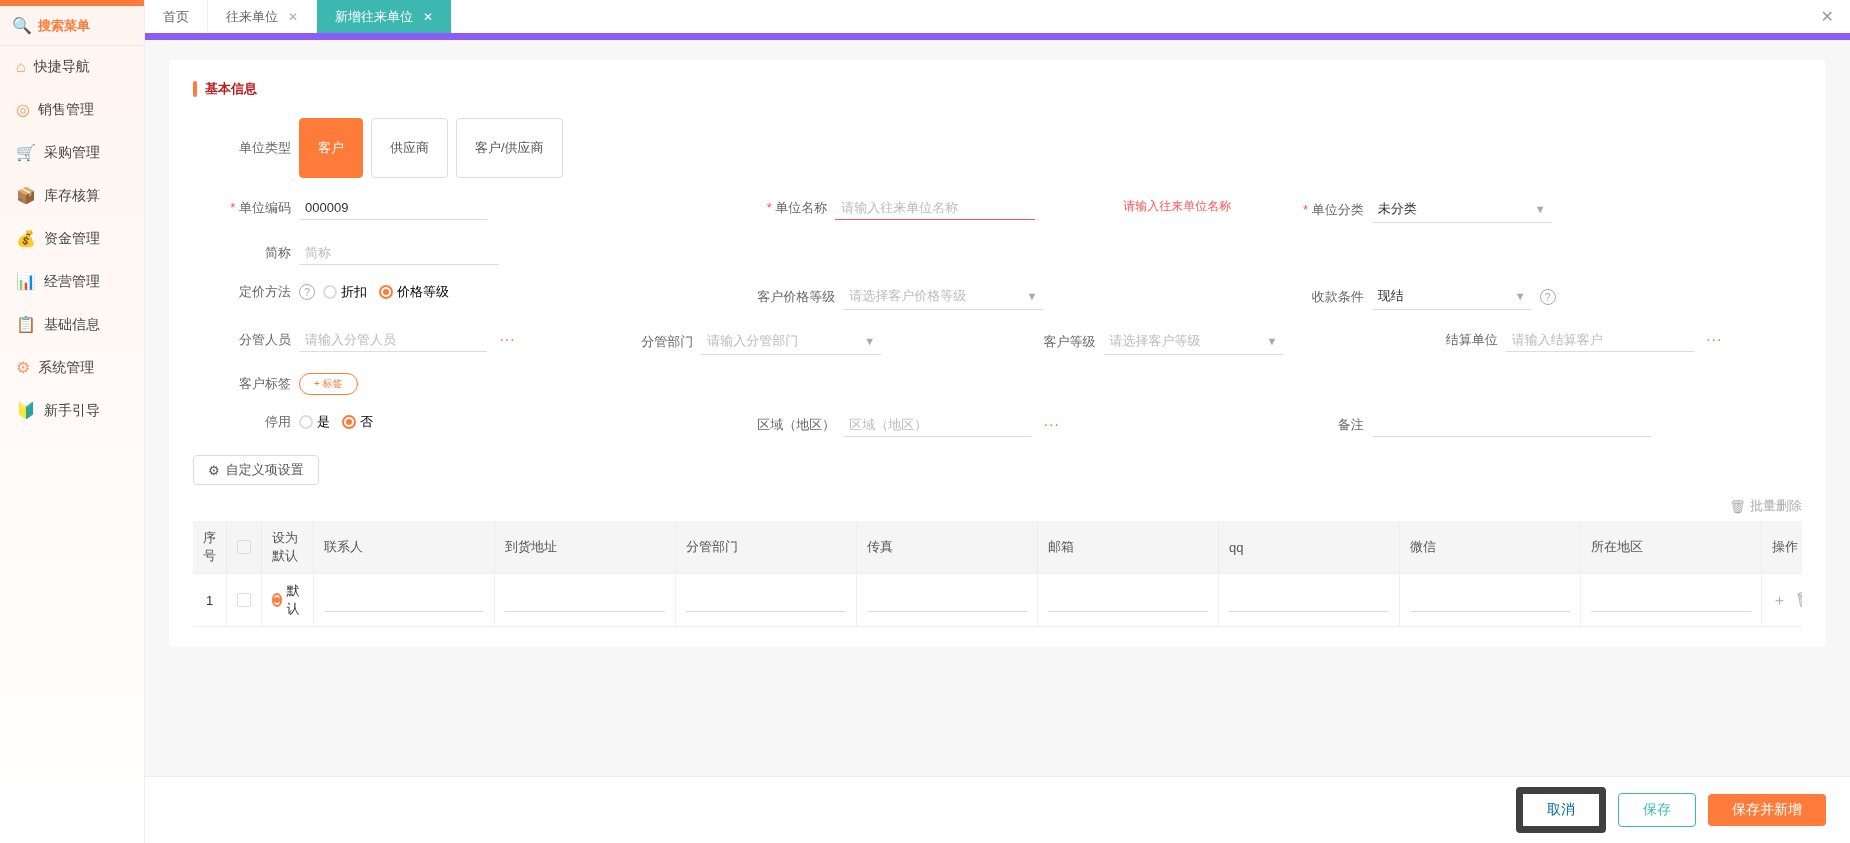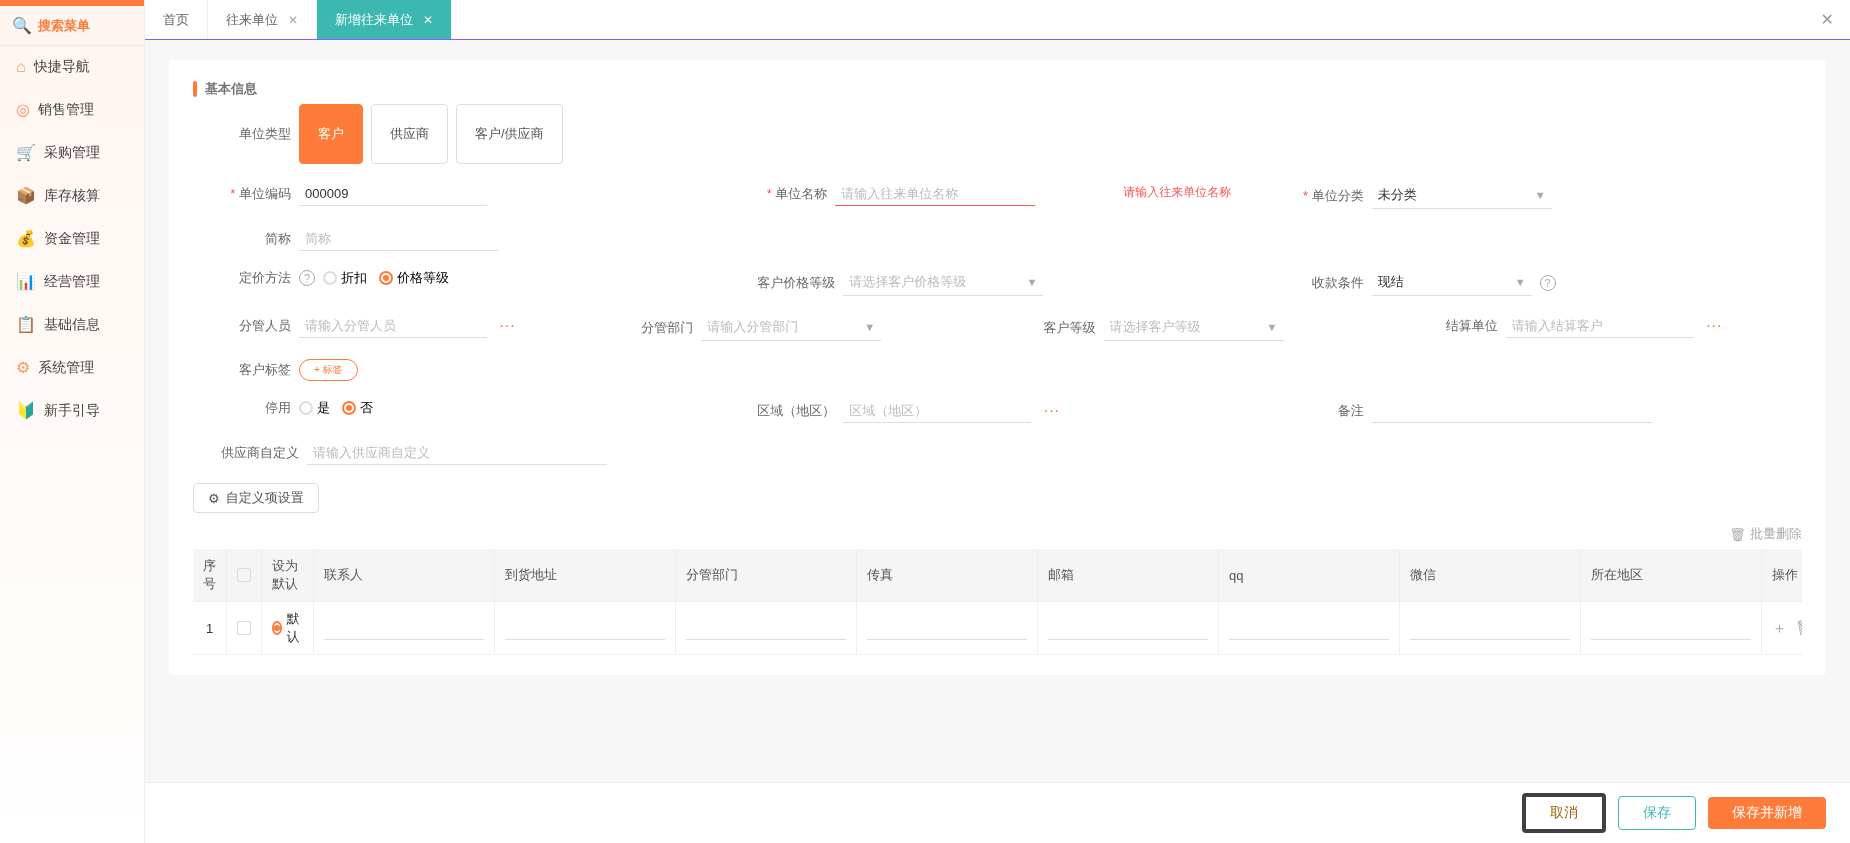"首页" .tab-bar { border-bottom: 1px solid #8b5cf6 -> 7px solid #8b5cf6 }
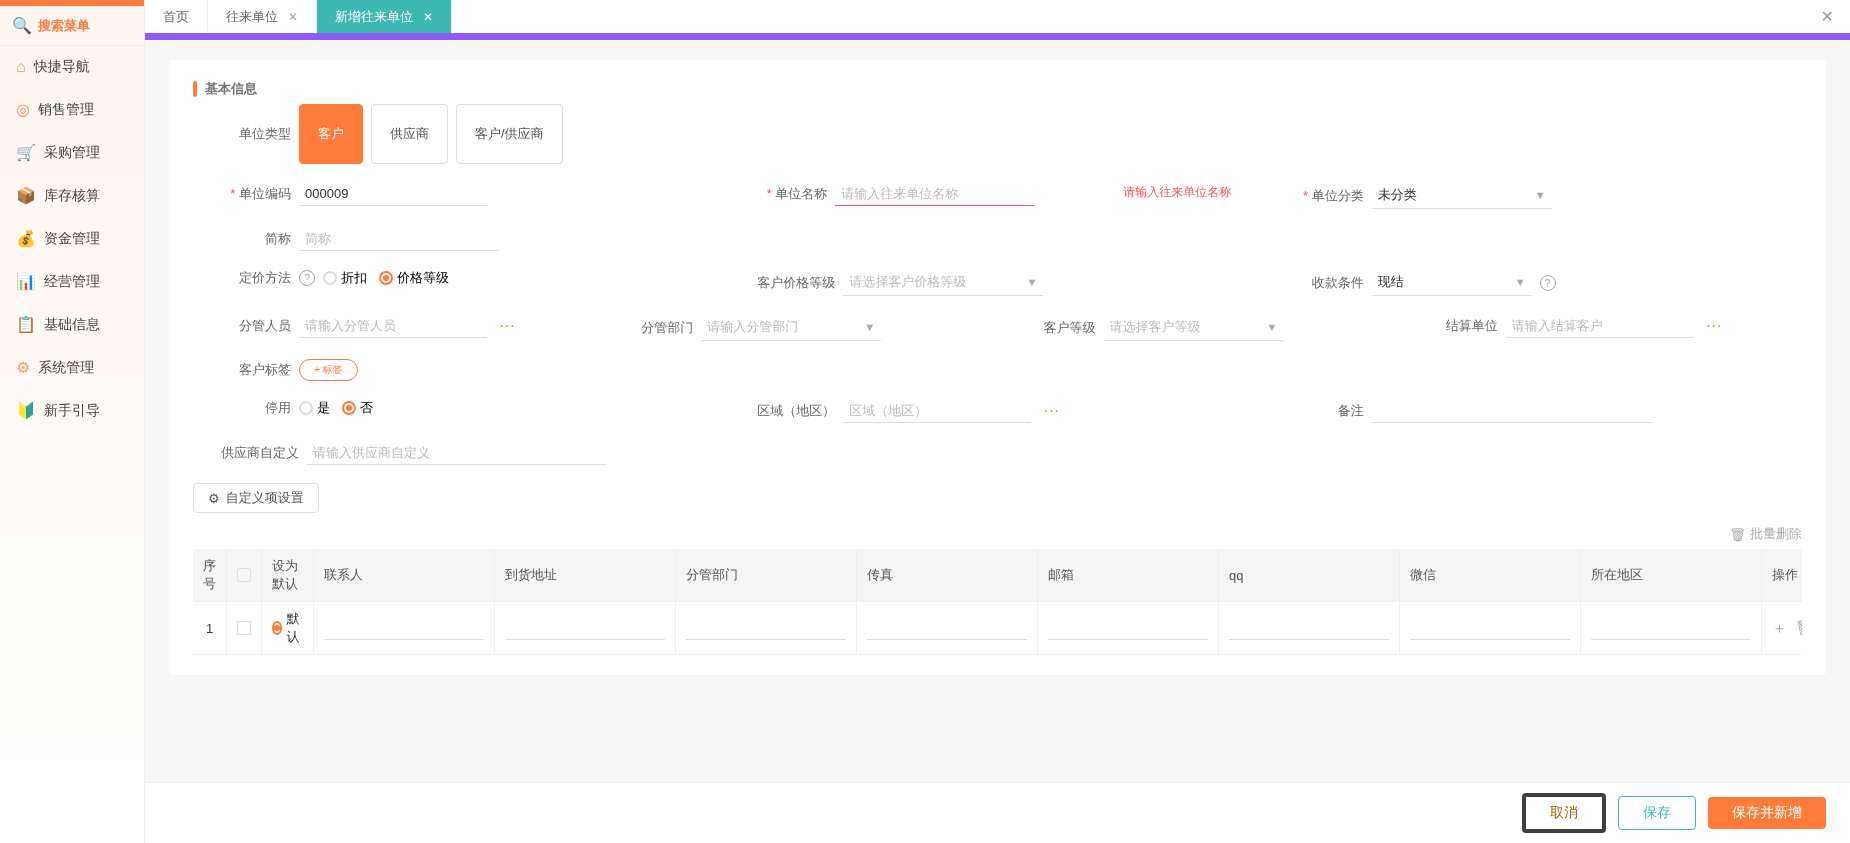"基本信息" .section-title { color: #737373 -> #b91c1c; margin-bottom: 6px -> 20px }
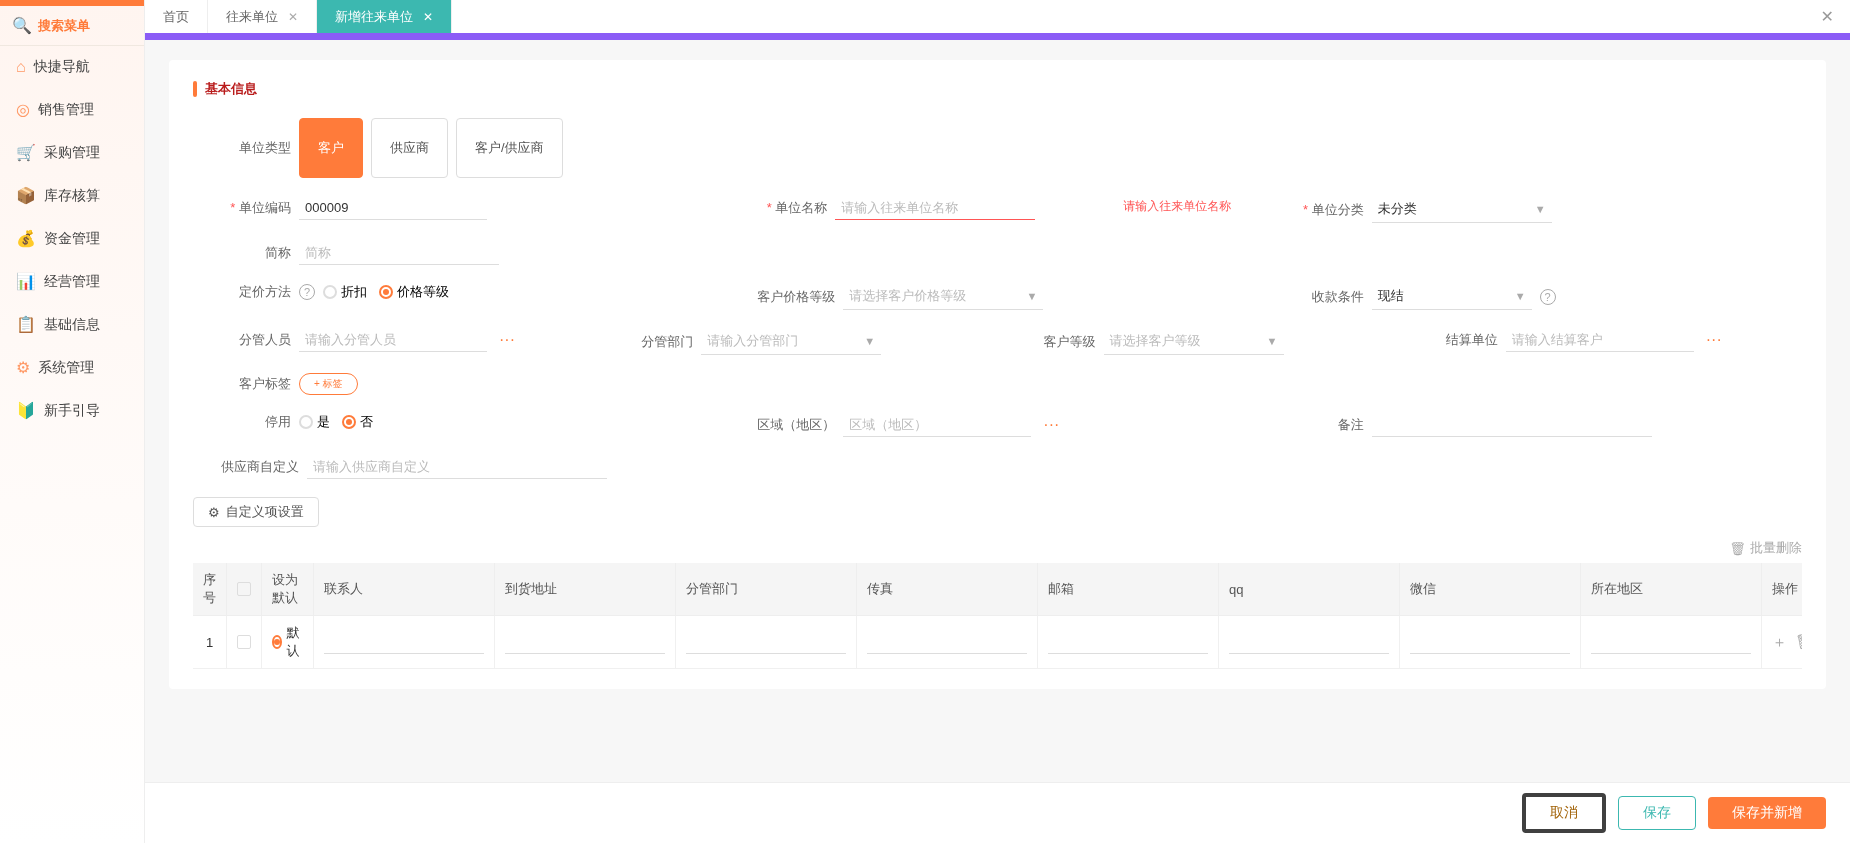"供应商自定义" div.form-row { html: <div> <div> <label>供应商自定义</label> <input> </div> </div> -> none }
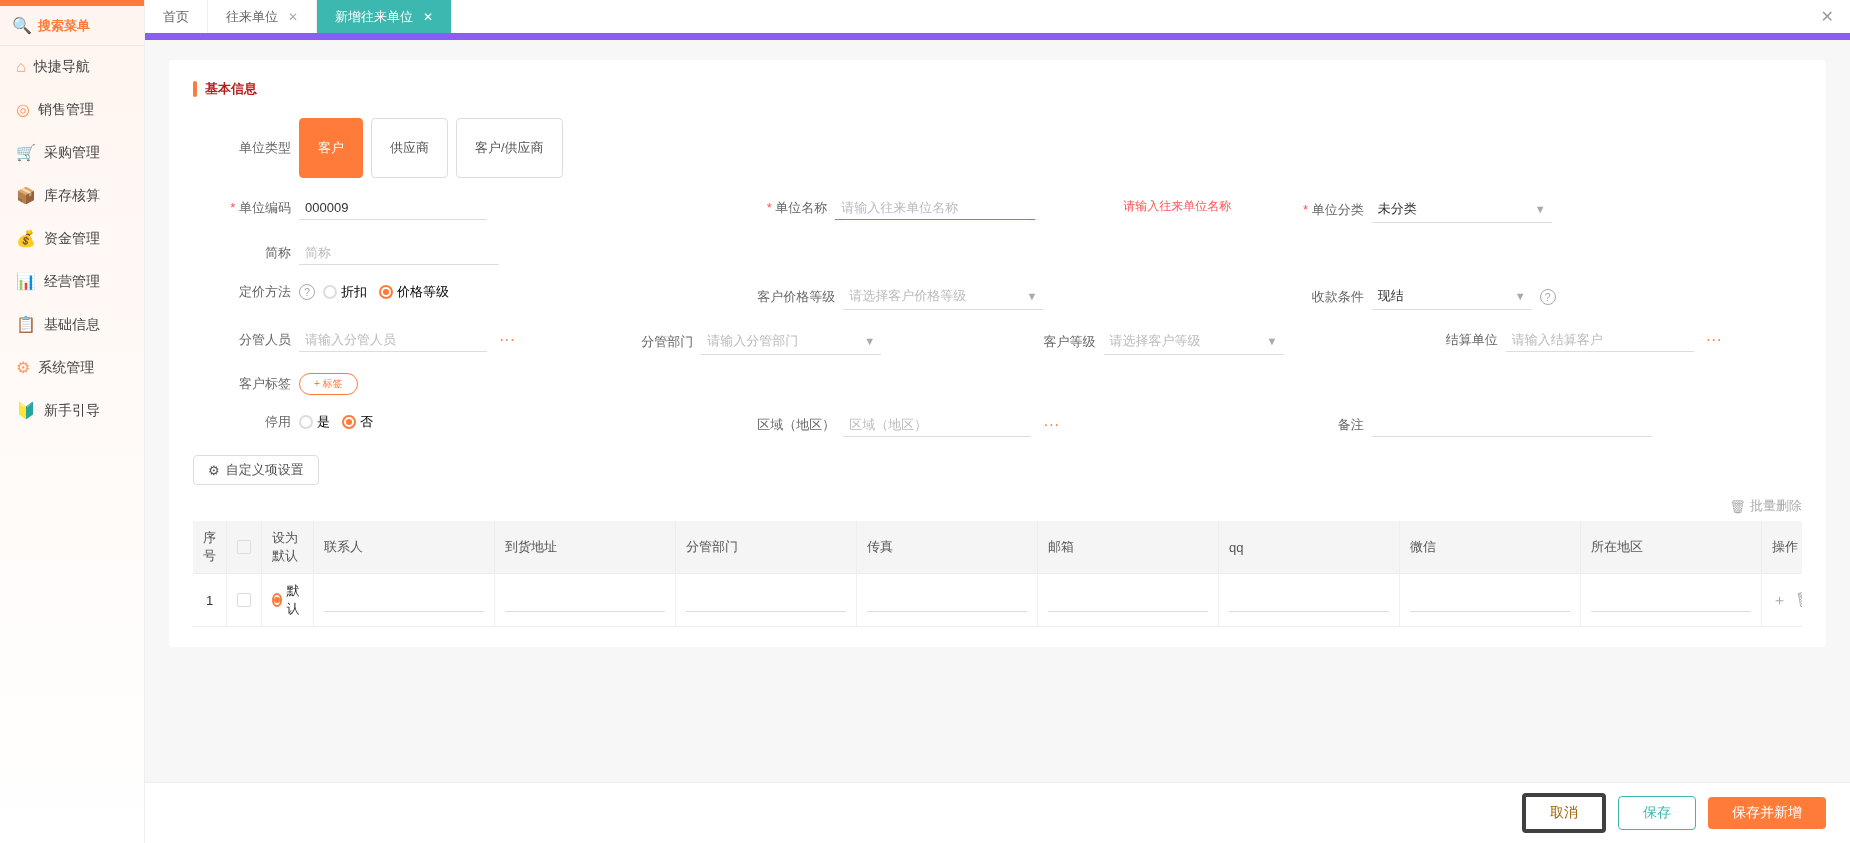"取消" .btn-cancel { border: 4px solid #404040 -> 7px solid #404040; color: #a16207 -> #0369a1 }
